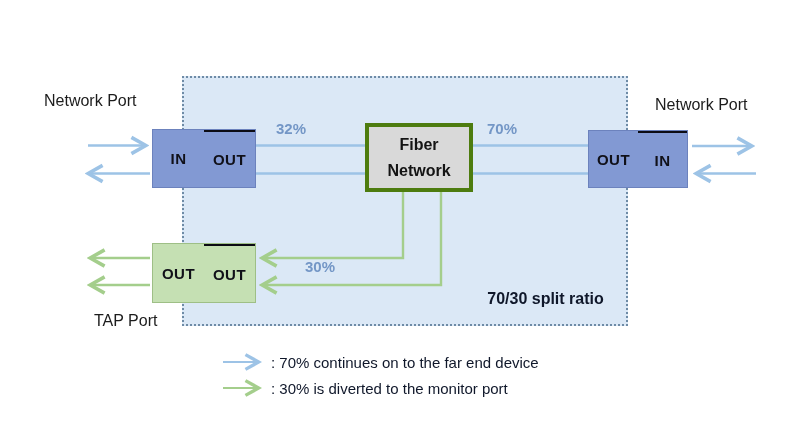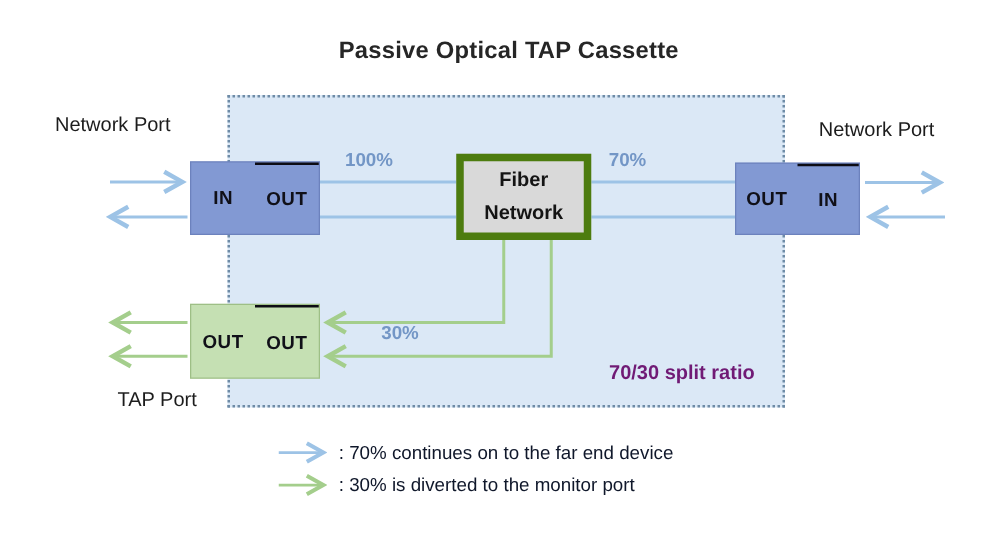"Passive Optical TAP Cassette" div.abs { html: <div>Passive Optical TAP Cassette</div> -> none }
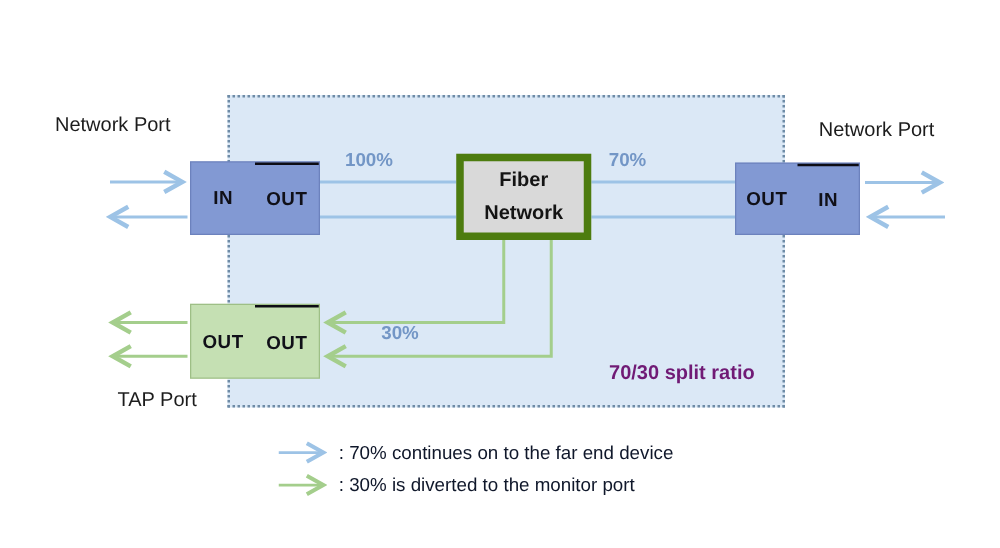"100%" div.abs { text: 100% -> 32% }
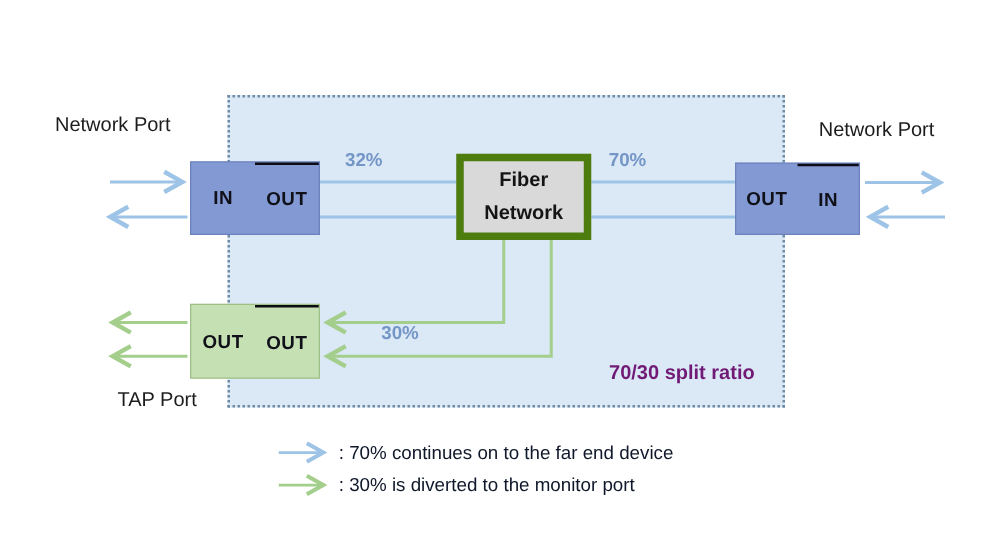"Fiber" .splitter { border: 6px solid #4d7c0f -> 4px solid #4d7c0f }
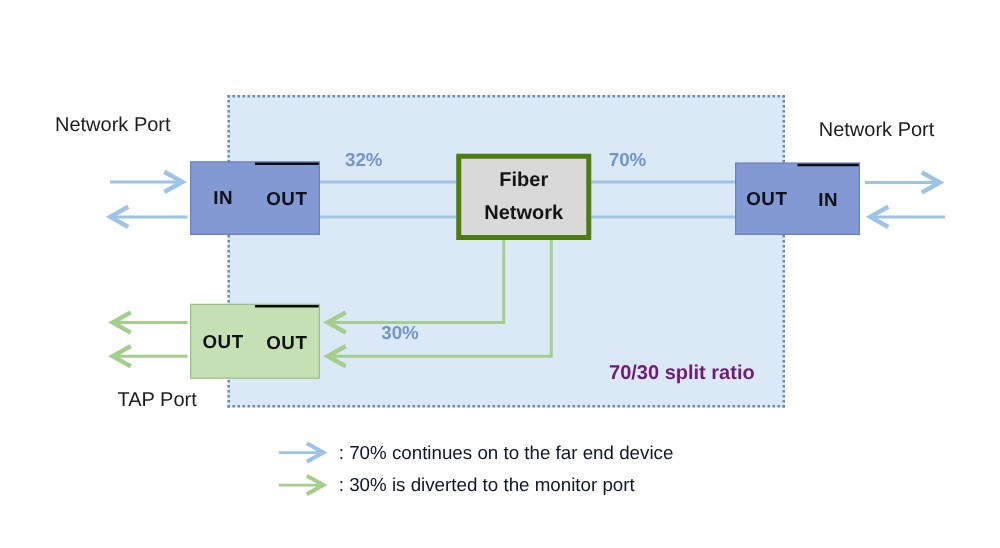"70/30 split ratio" .ratio { color: #701a75 -> #0f172a }
